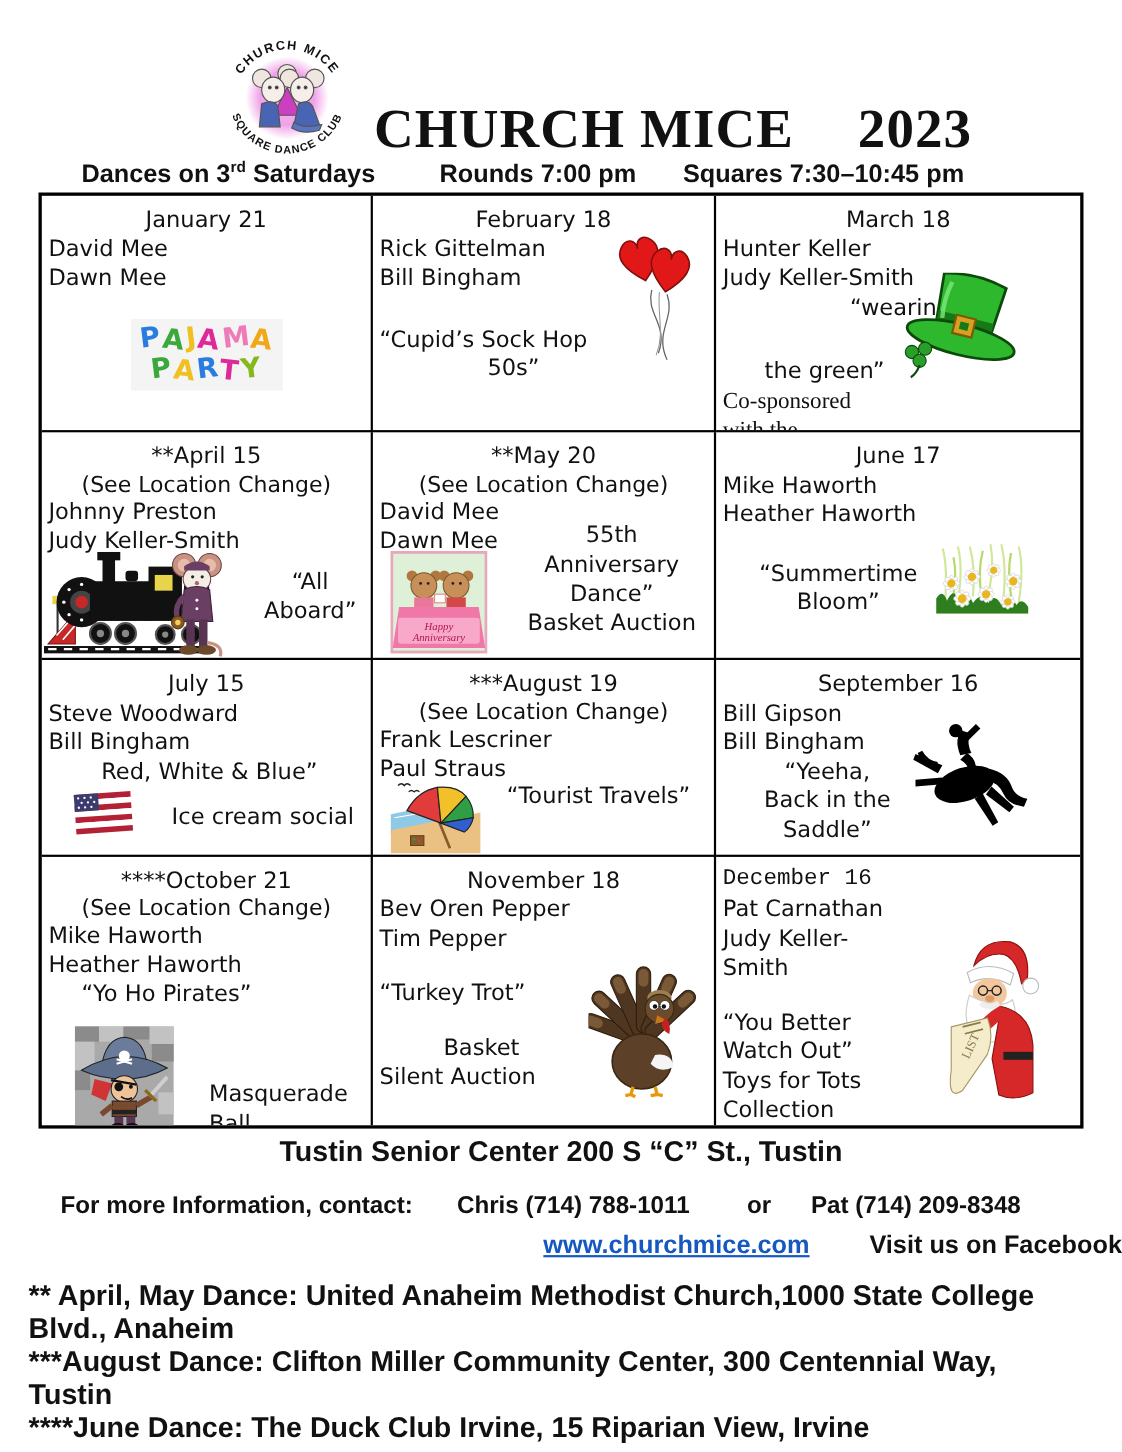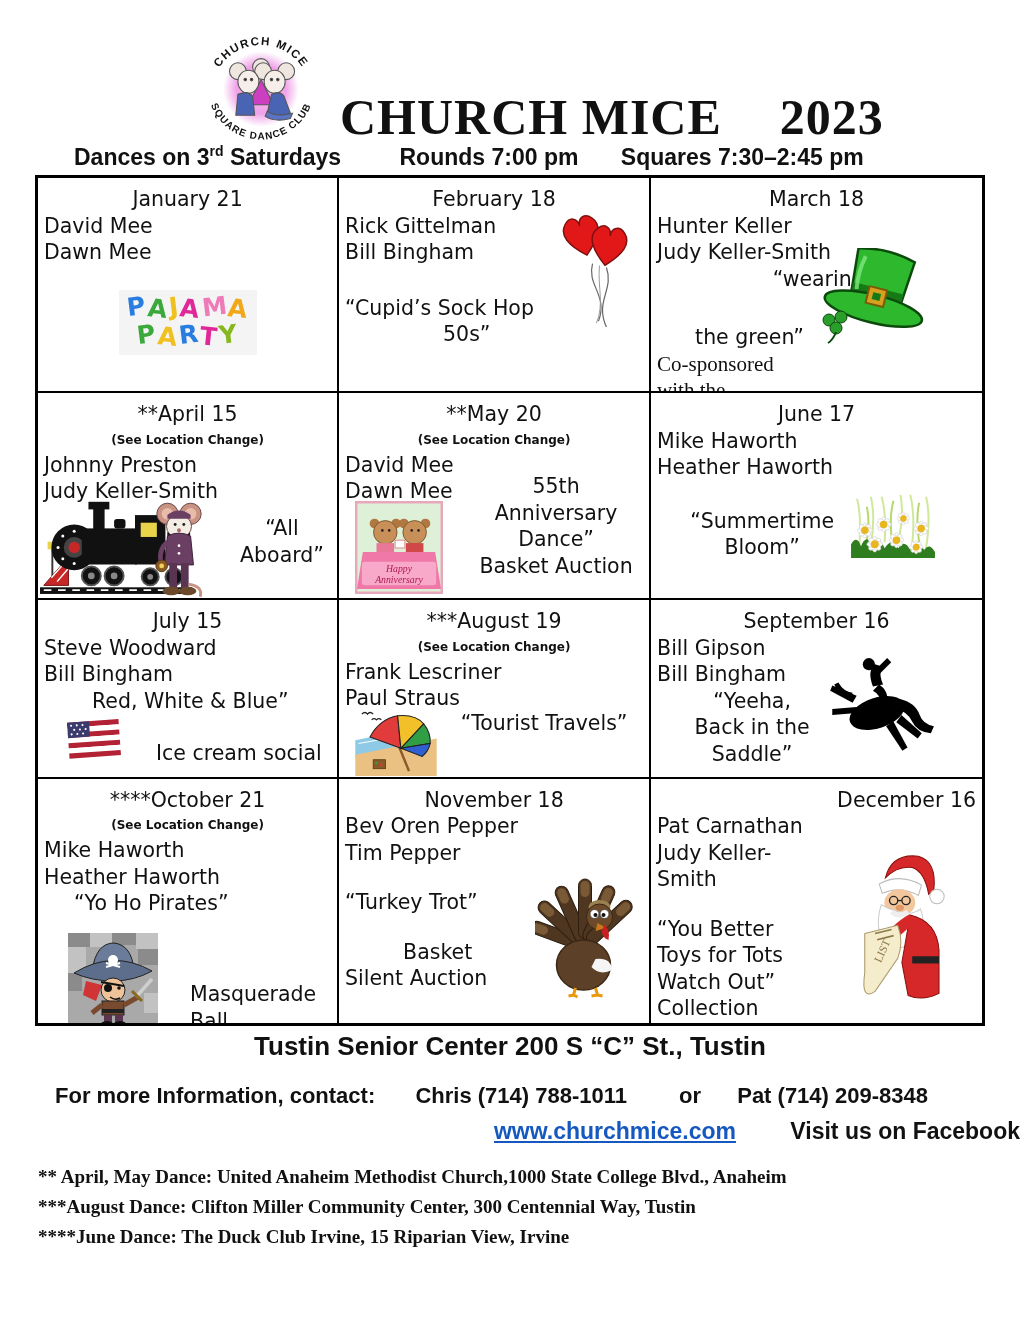"Squares 7:30–2:45 pm" span.gap2 { text: 2:45 -> 10:45 }
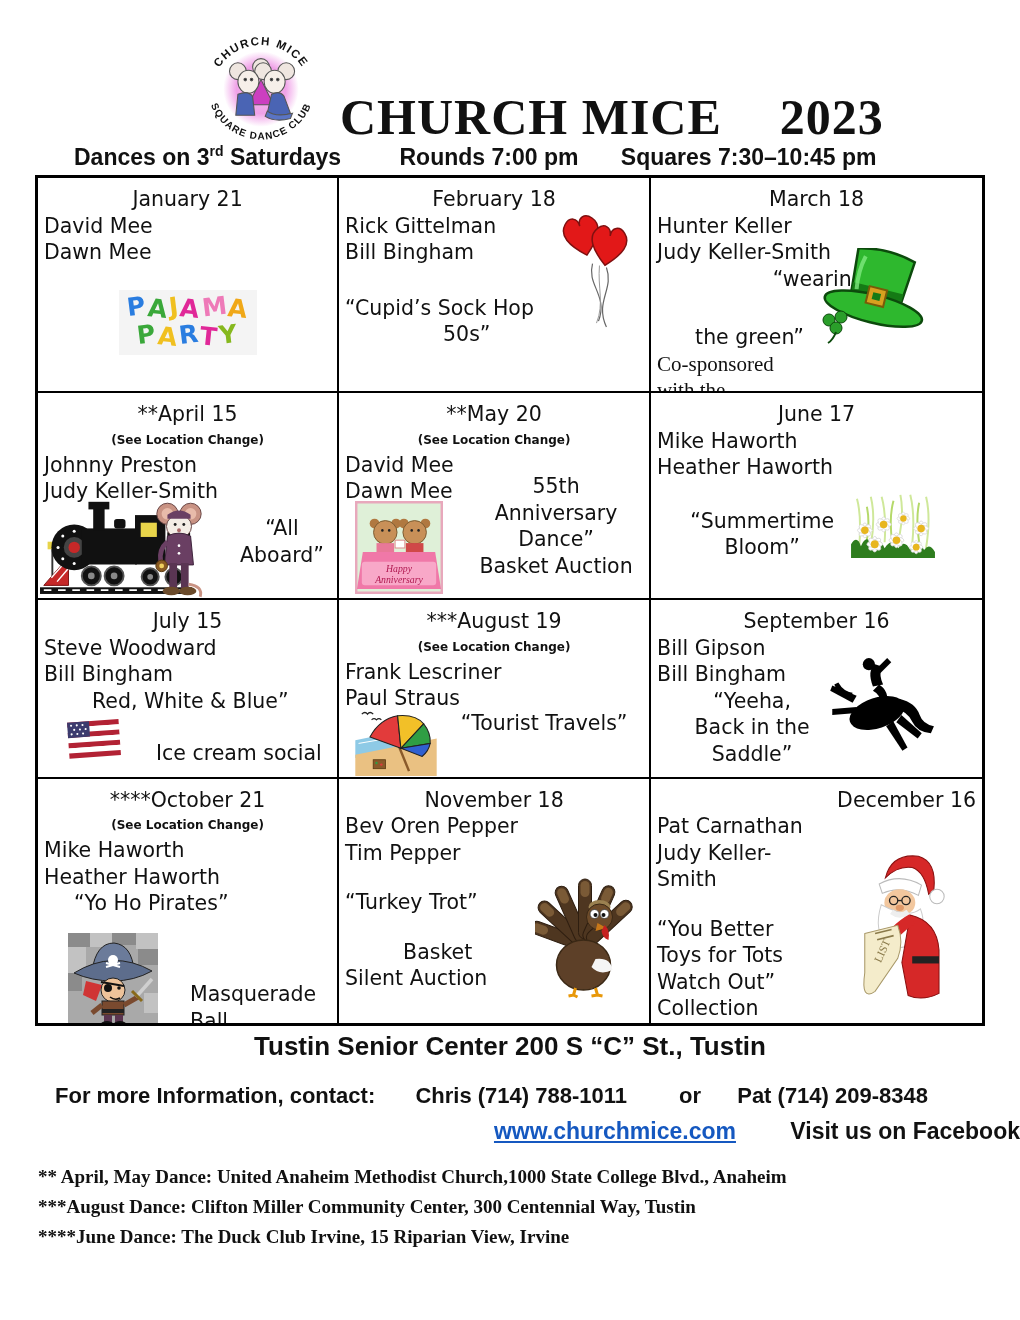"(See Location Change)" .note { font-size: 12px -> 20px; font-weight: bold -> none }
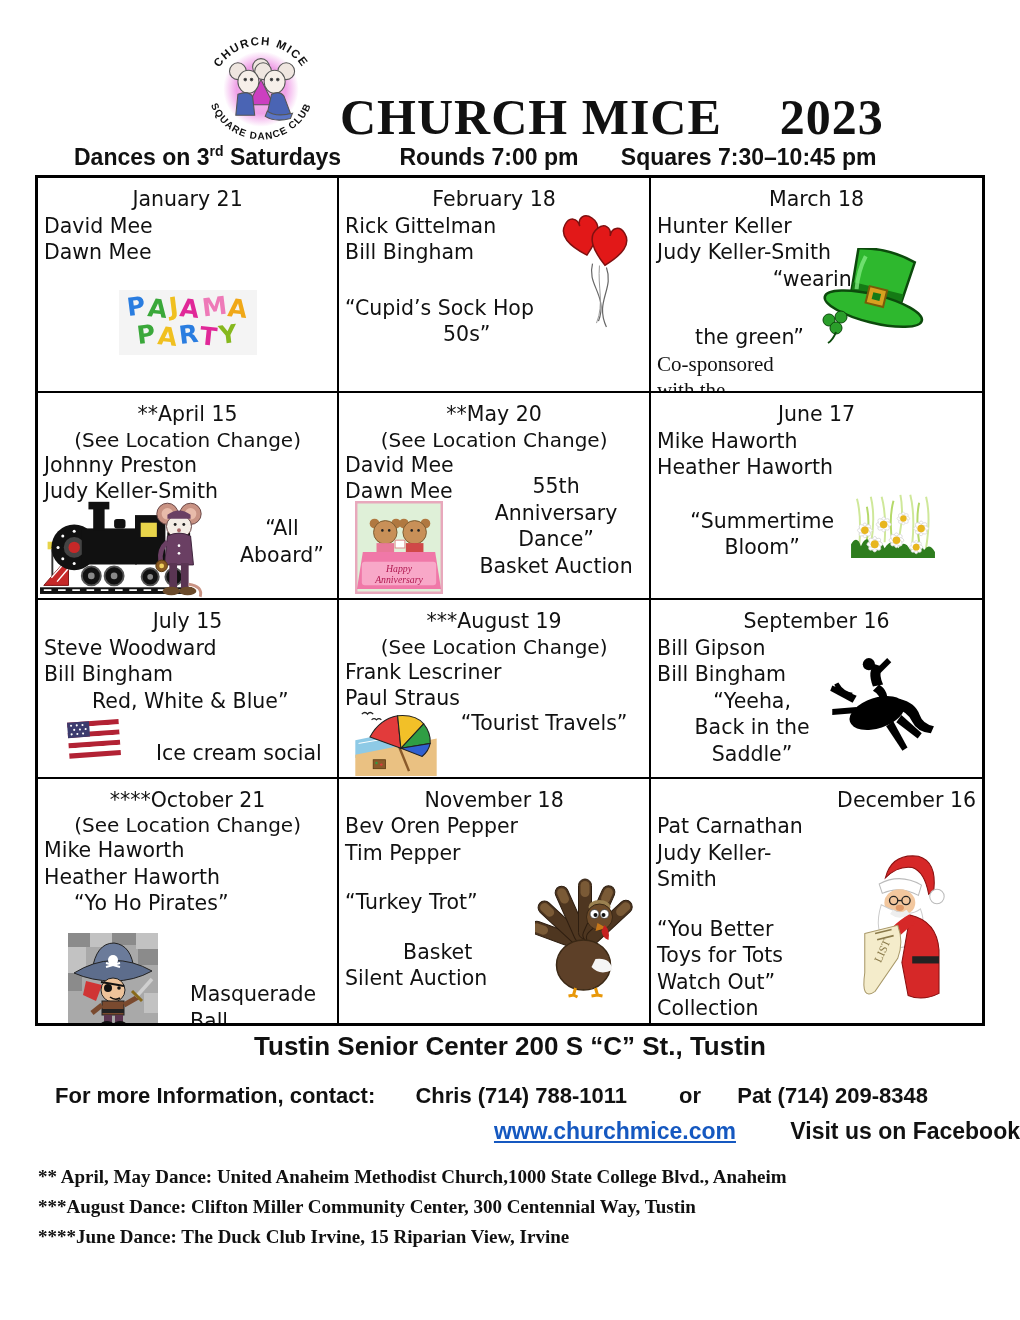"Ice cream social" div { align-items: flex-end -> center }
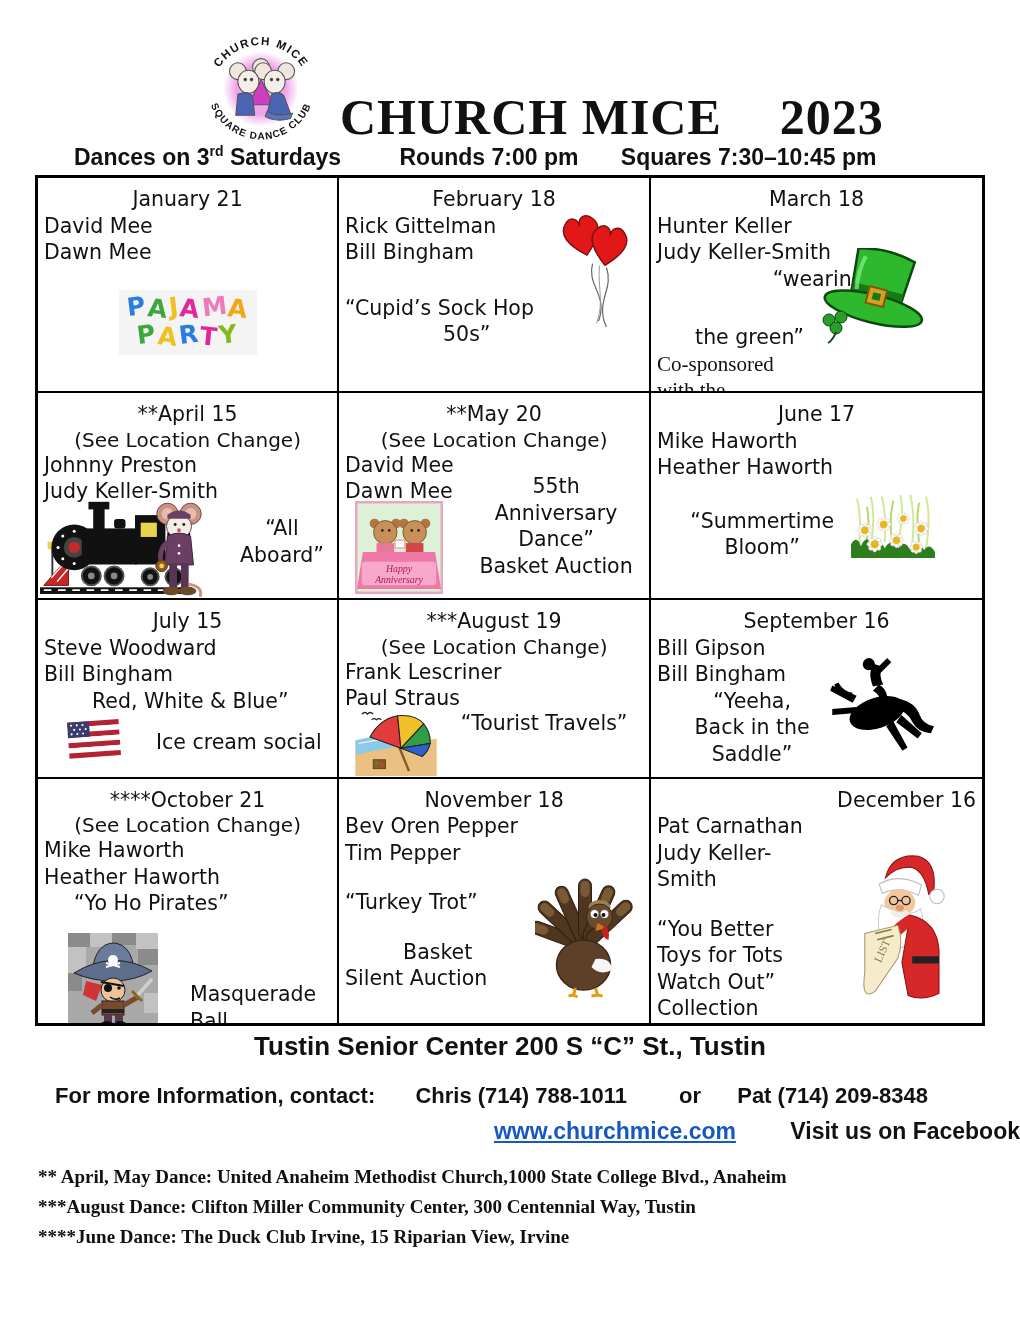"December 16" .mtitle.tleft { font-family: none -> Liberation Mono, monospace; text-align: right -> left }
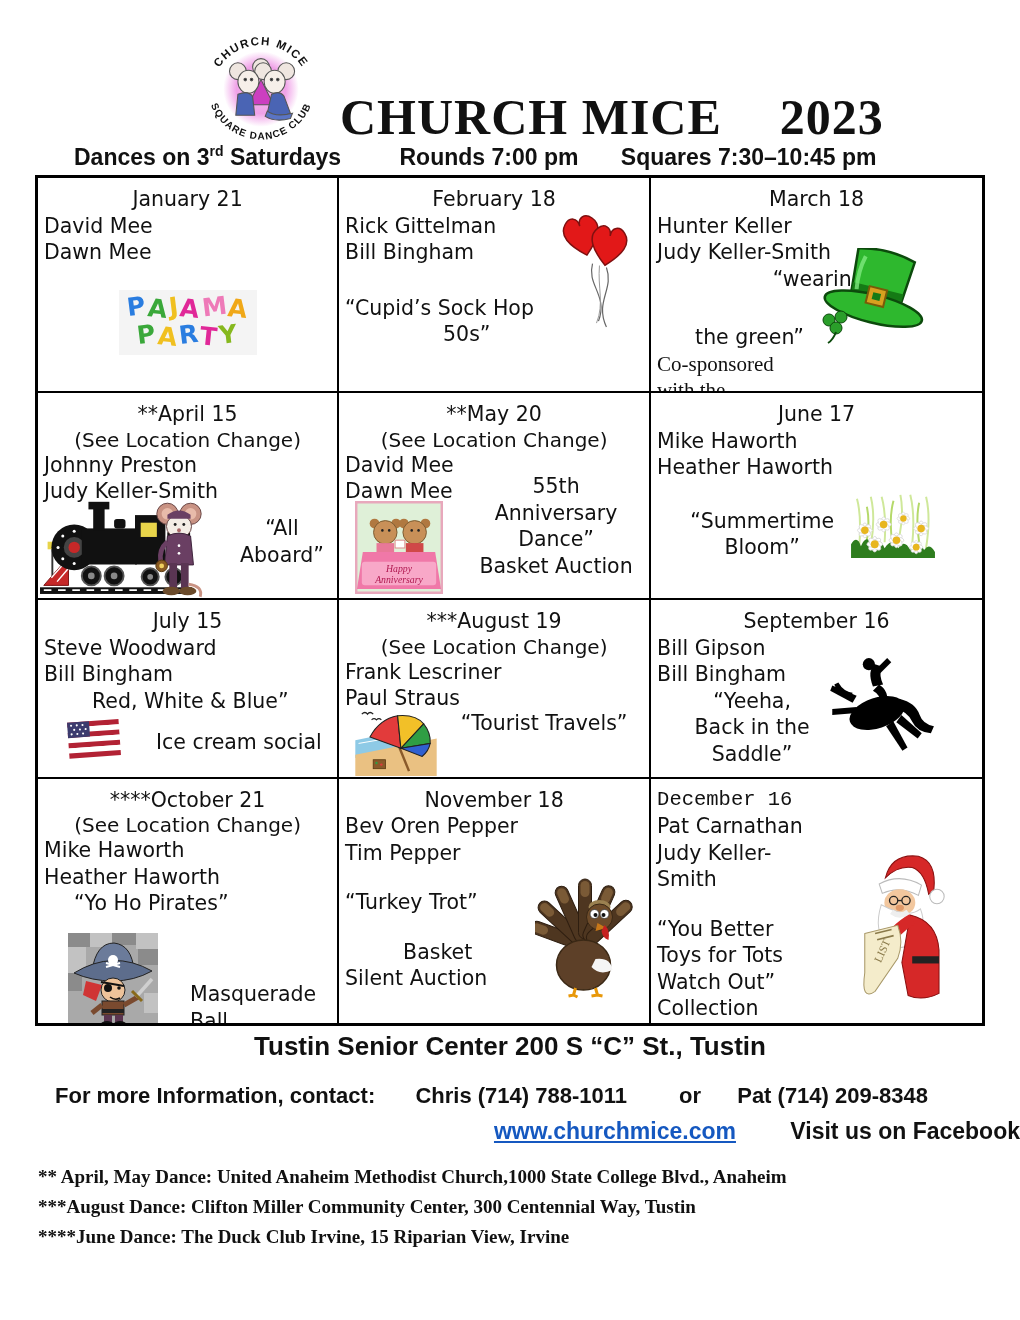"Toys for Tots" div.ln { order: before "Watch Out”" -> after "Watch Out”" }
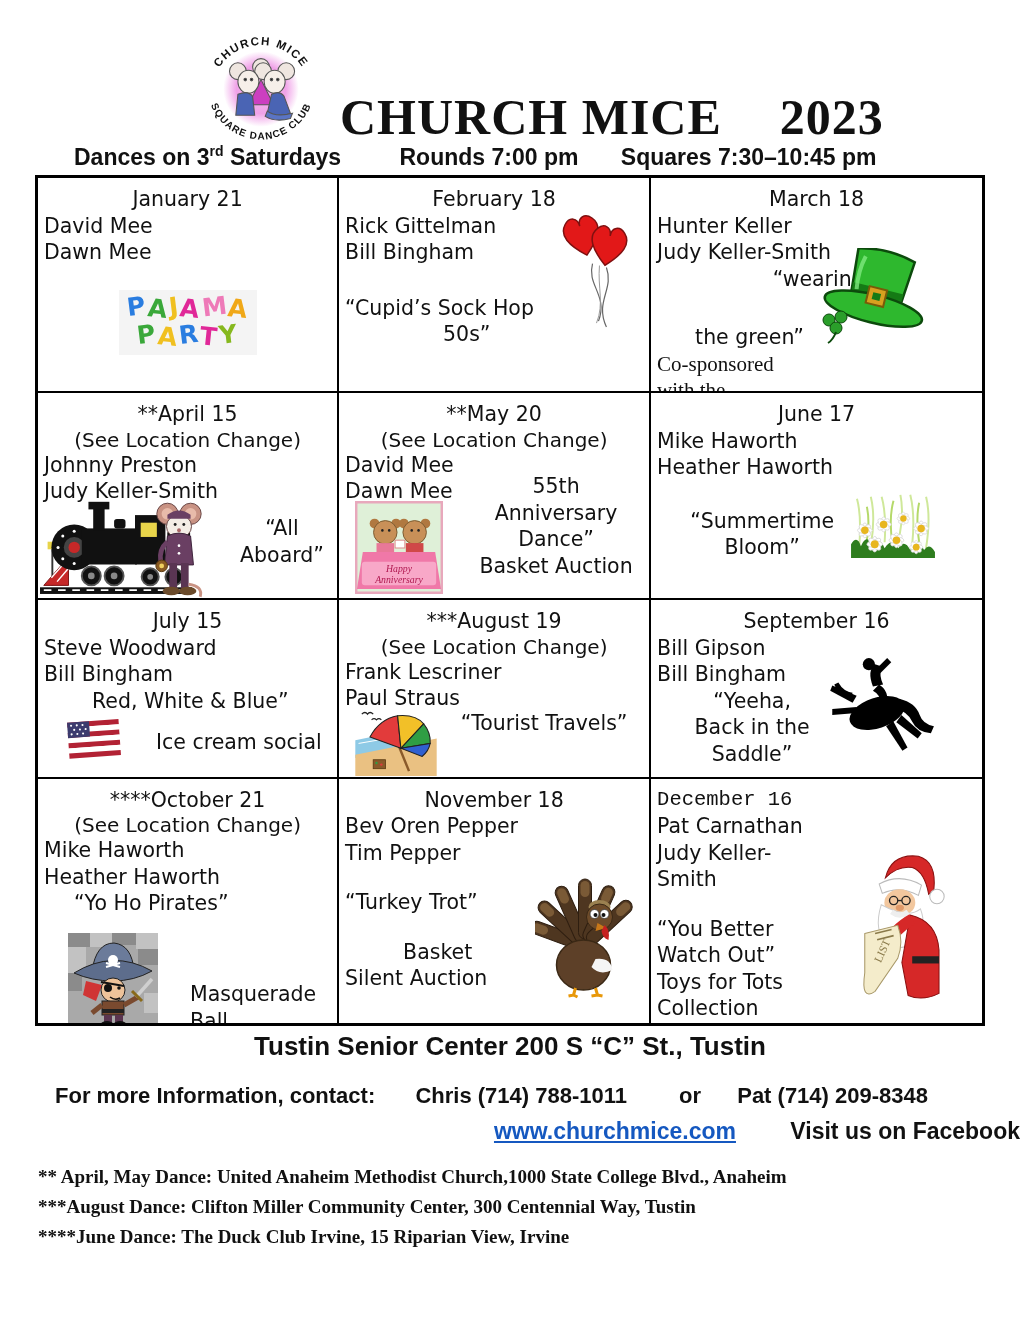"** April, May Dance: United" .notes { font-family: Liberation Serif, serif -> Liberation Sans, sans-serif; font-size: 19px -> 26px; left: 38px -> 26px }
